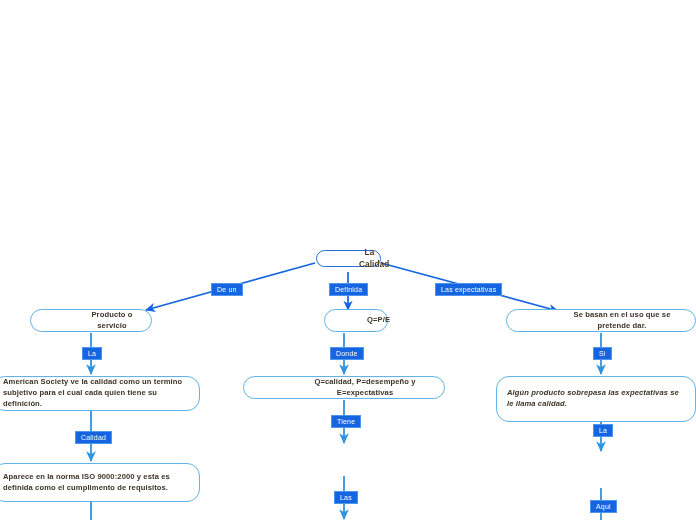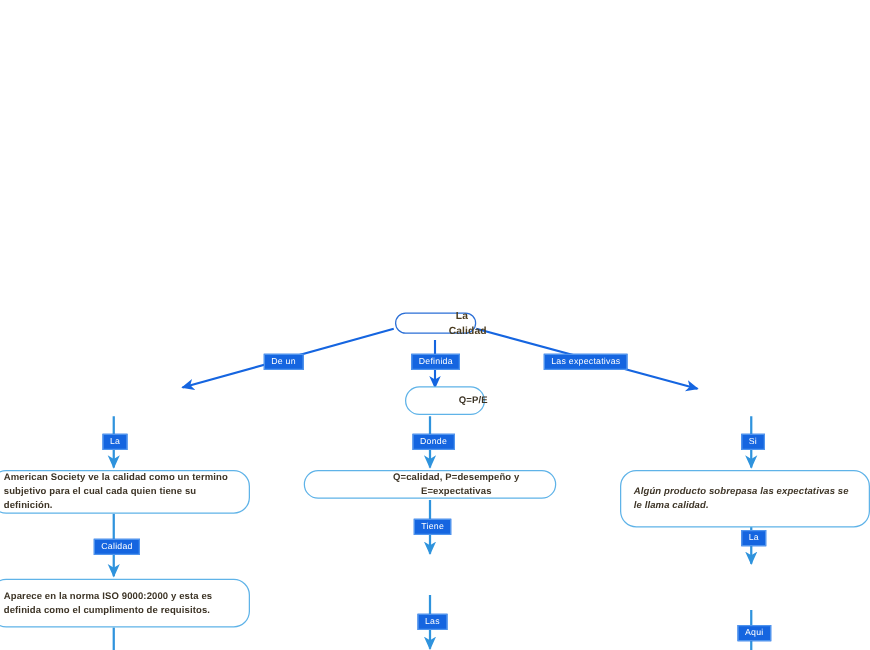"Producto o servicio" div.node { html: none -> <div> <span>Producto o servicio</span> </div> }
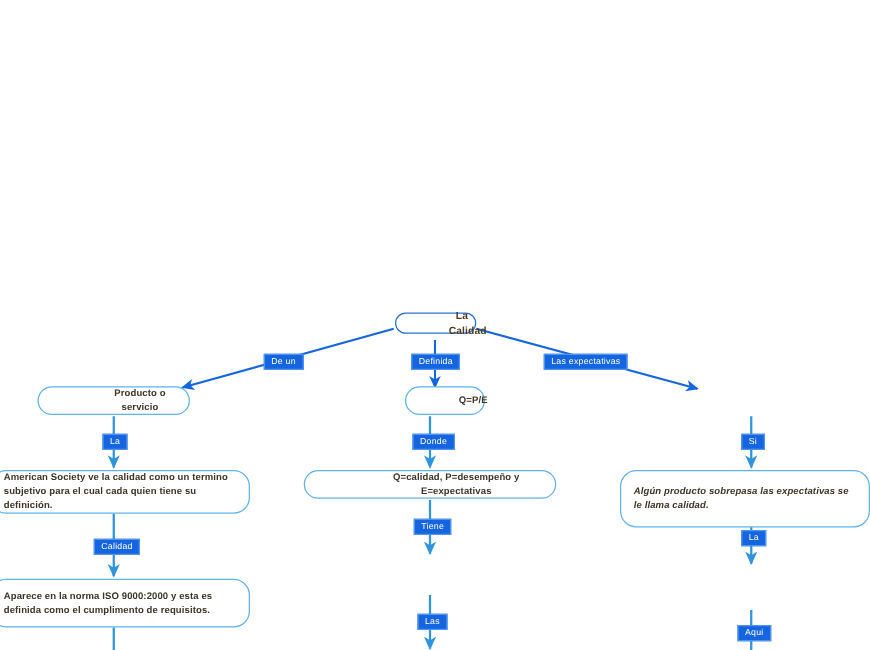"Se basan en el uso" div.node { html: none -> <div> <span>Se basan en el uso que se pretende dar.</span> </div> }
